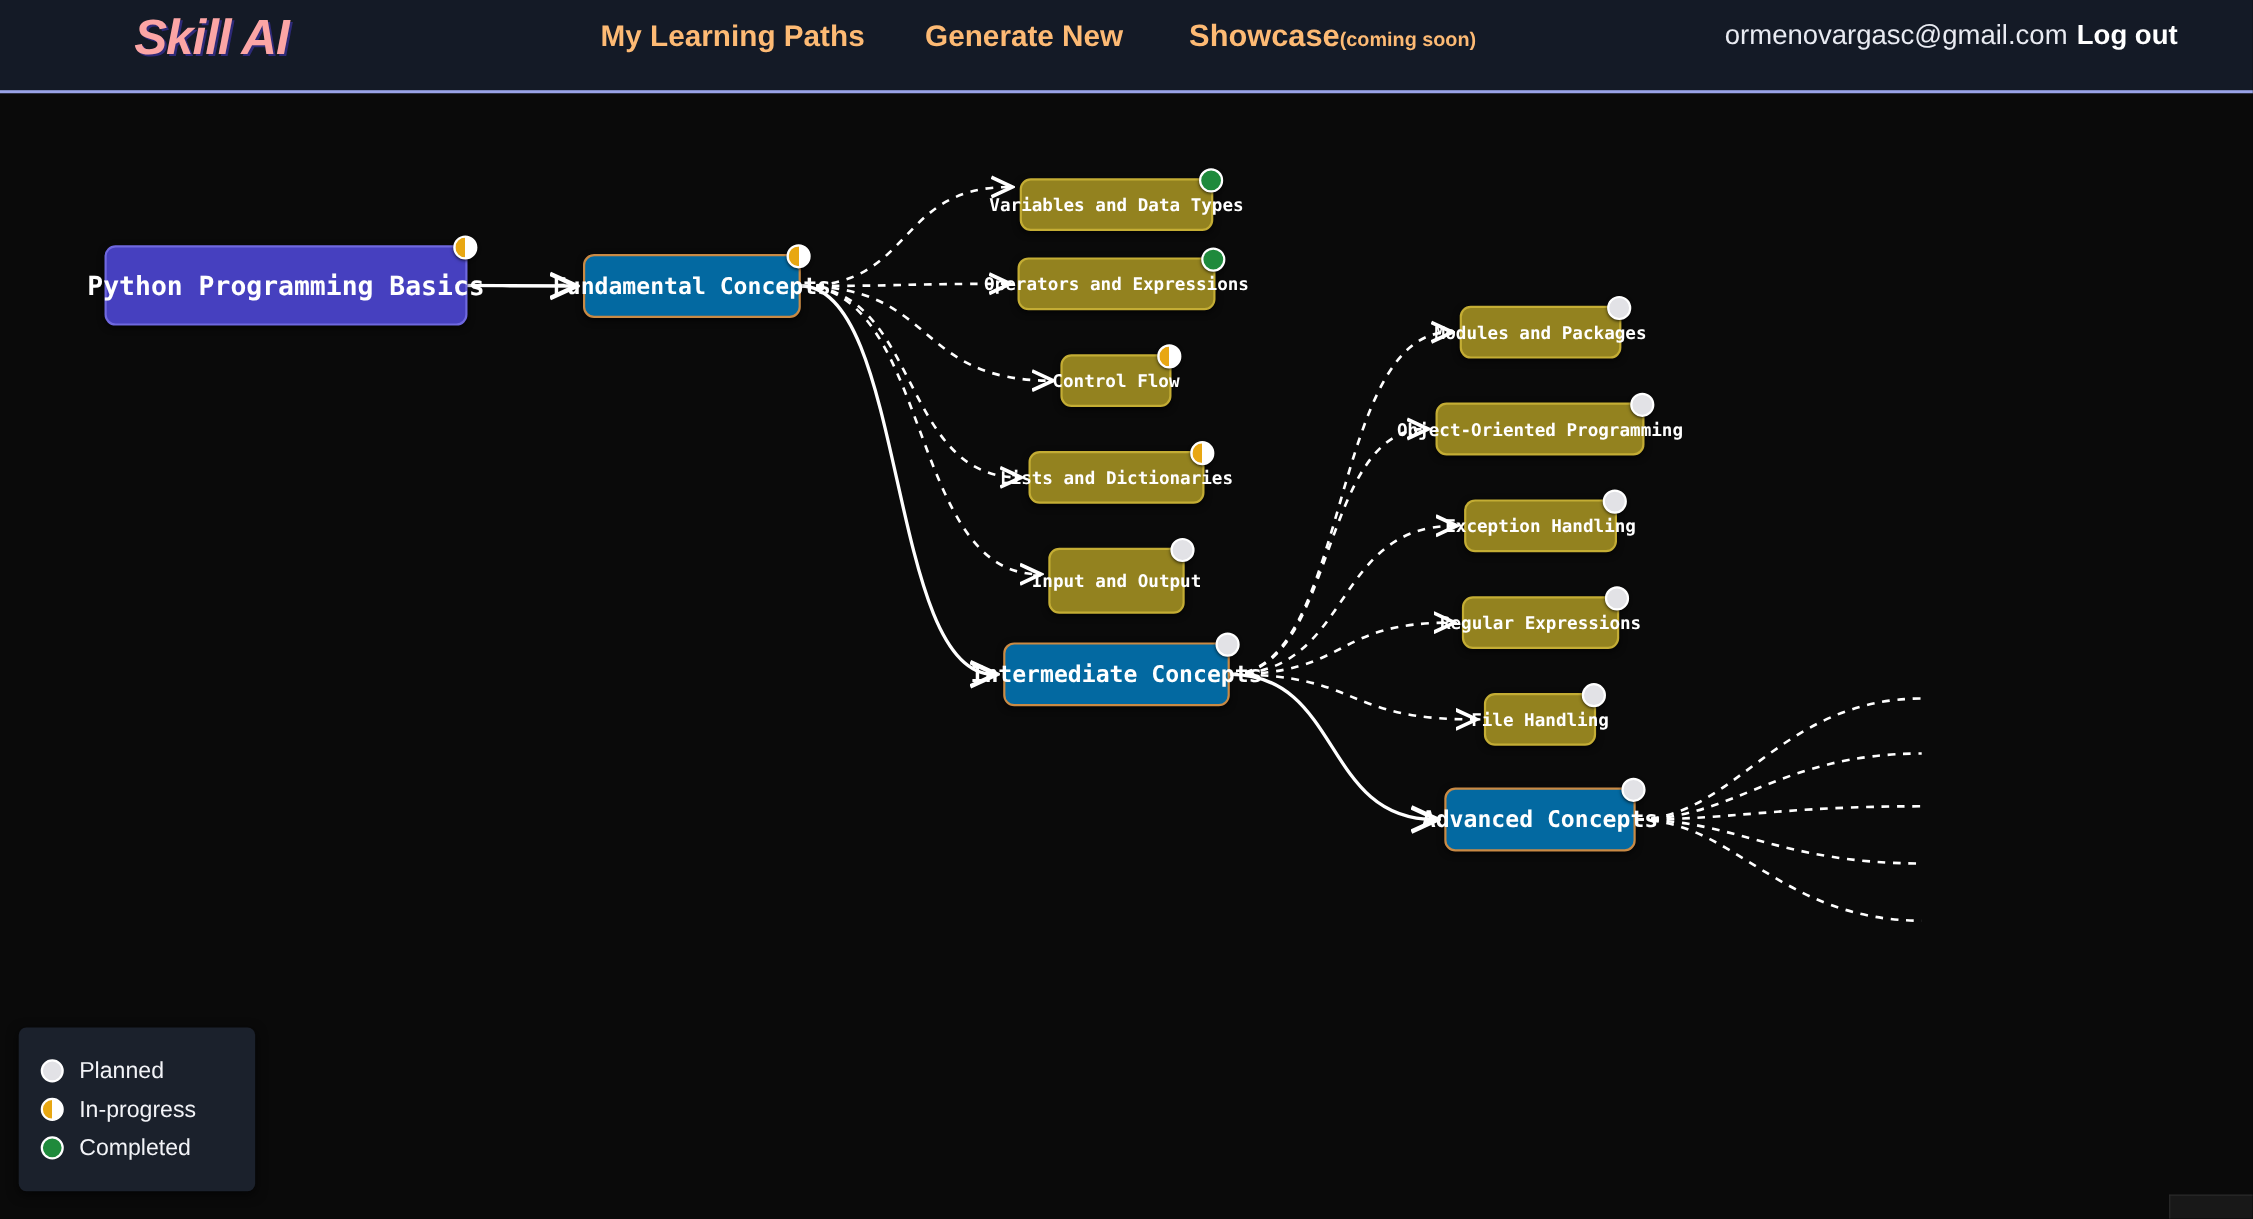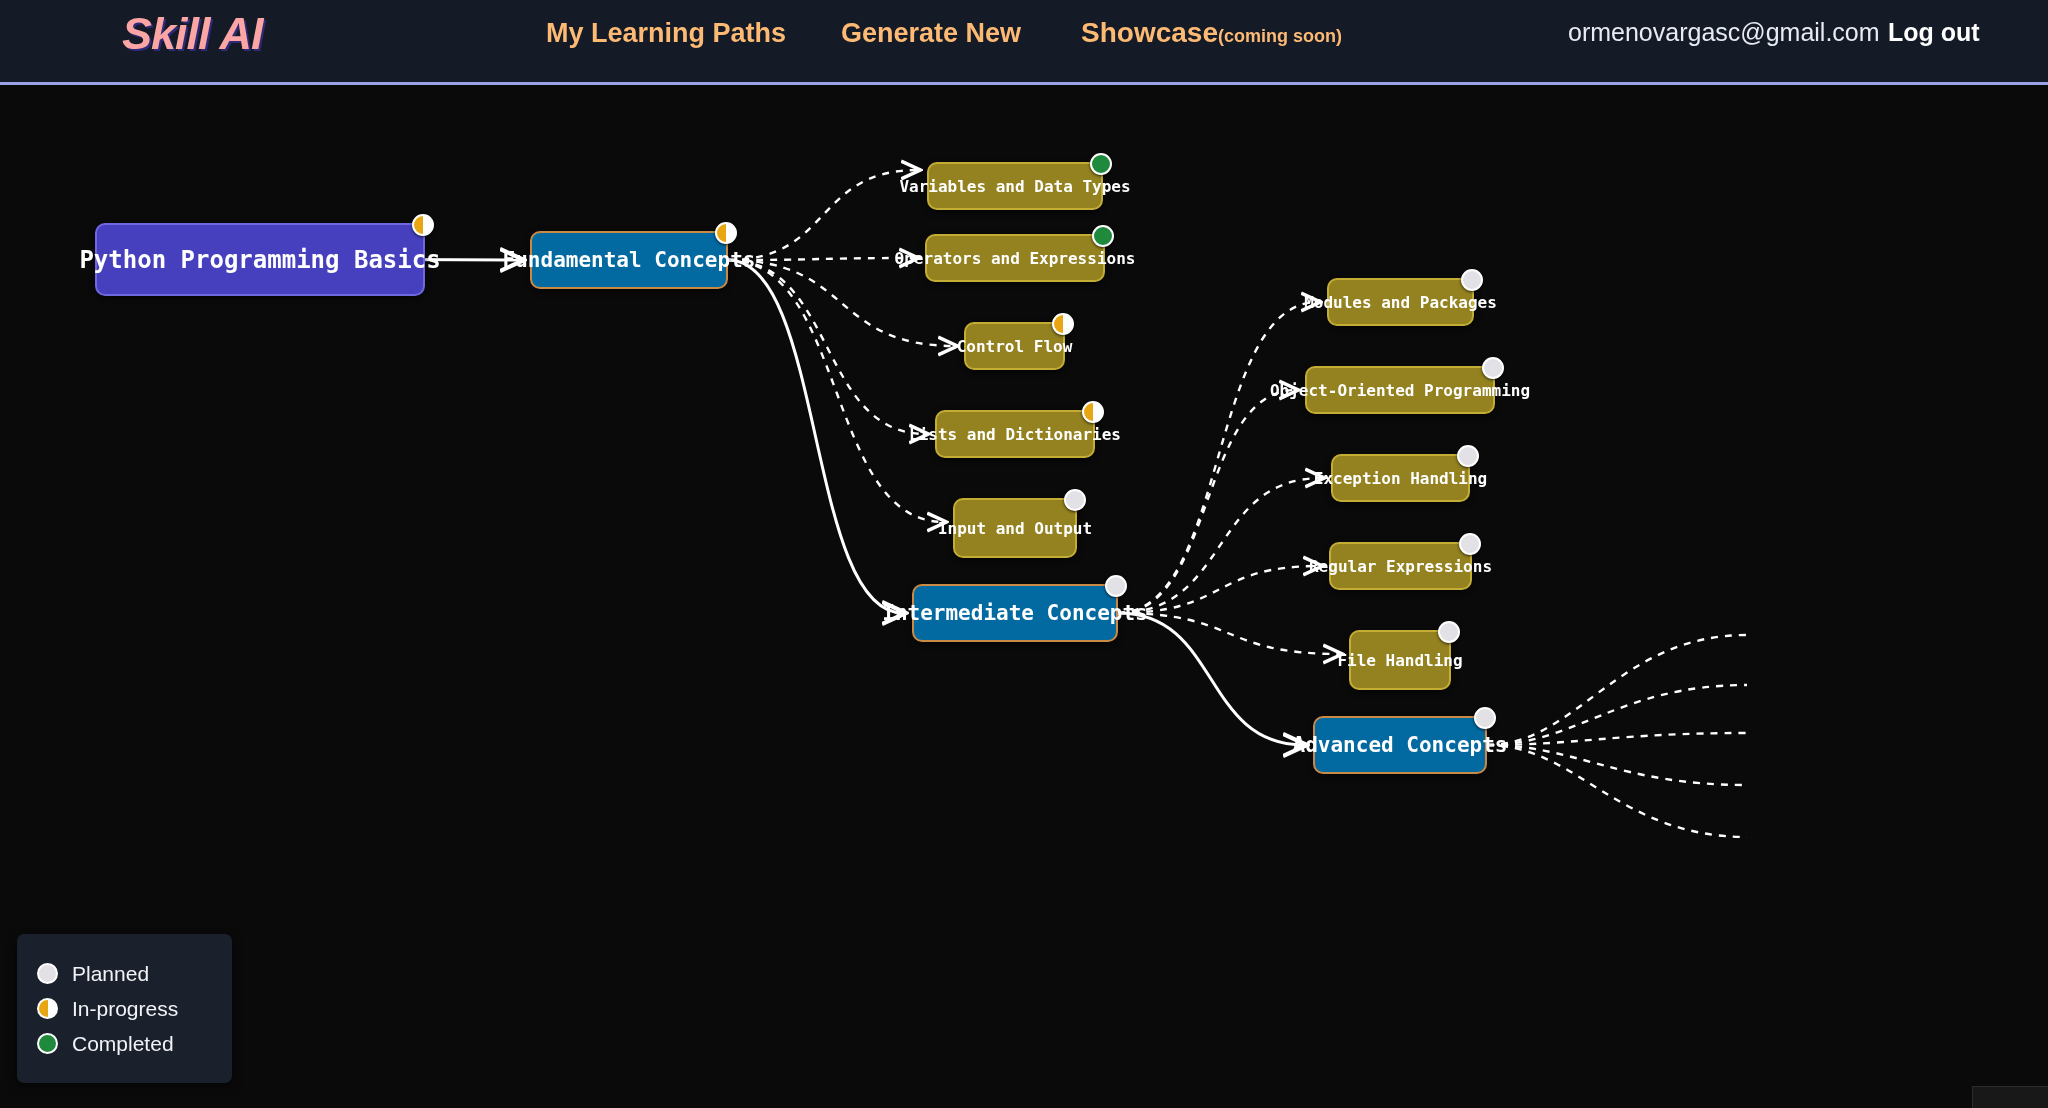"File Handling" div.node { height: 60px -> 48px }
